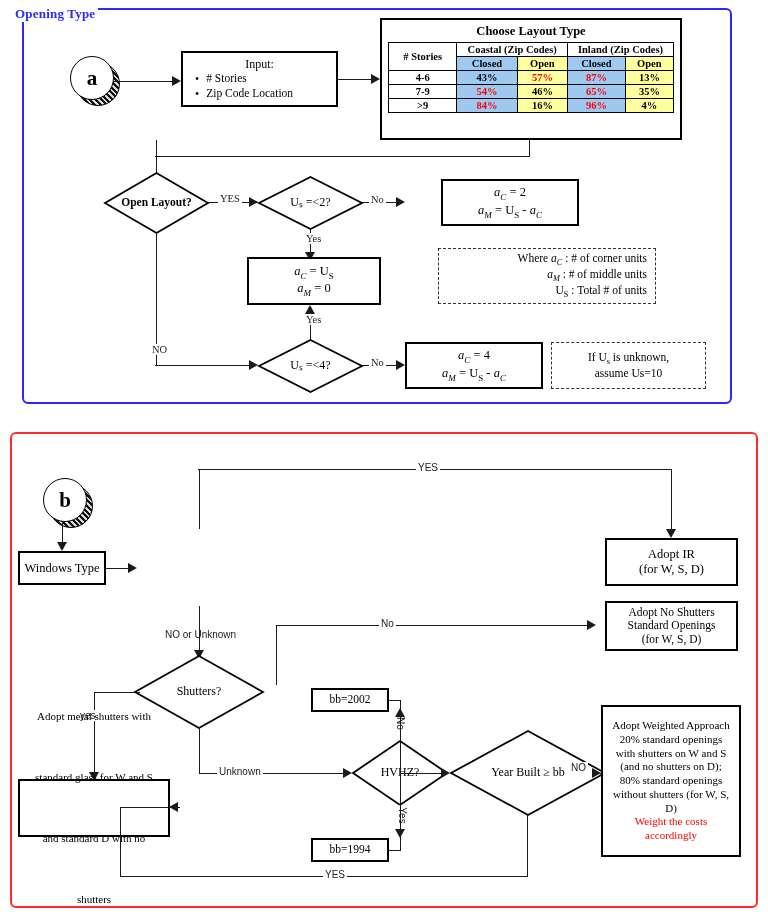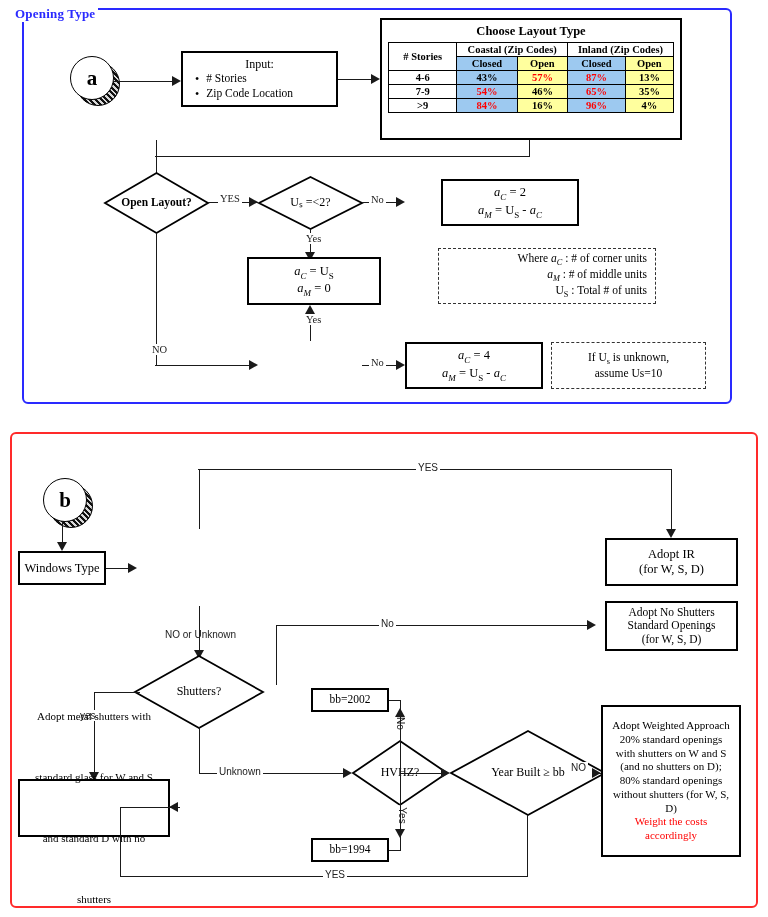"Uₛ =<4?" div.diamond { html: none -> <div> <svg> <polygon></polygon> </svg> <div>Uₛ =&lt;4?</div> </div> }
